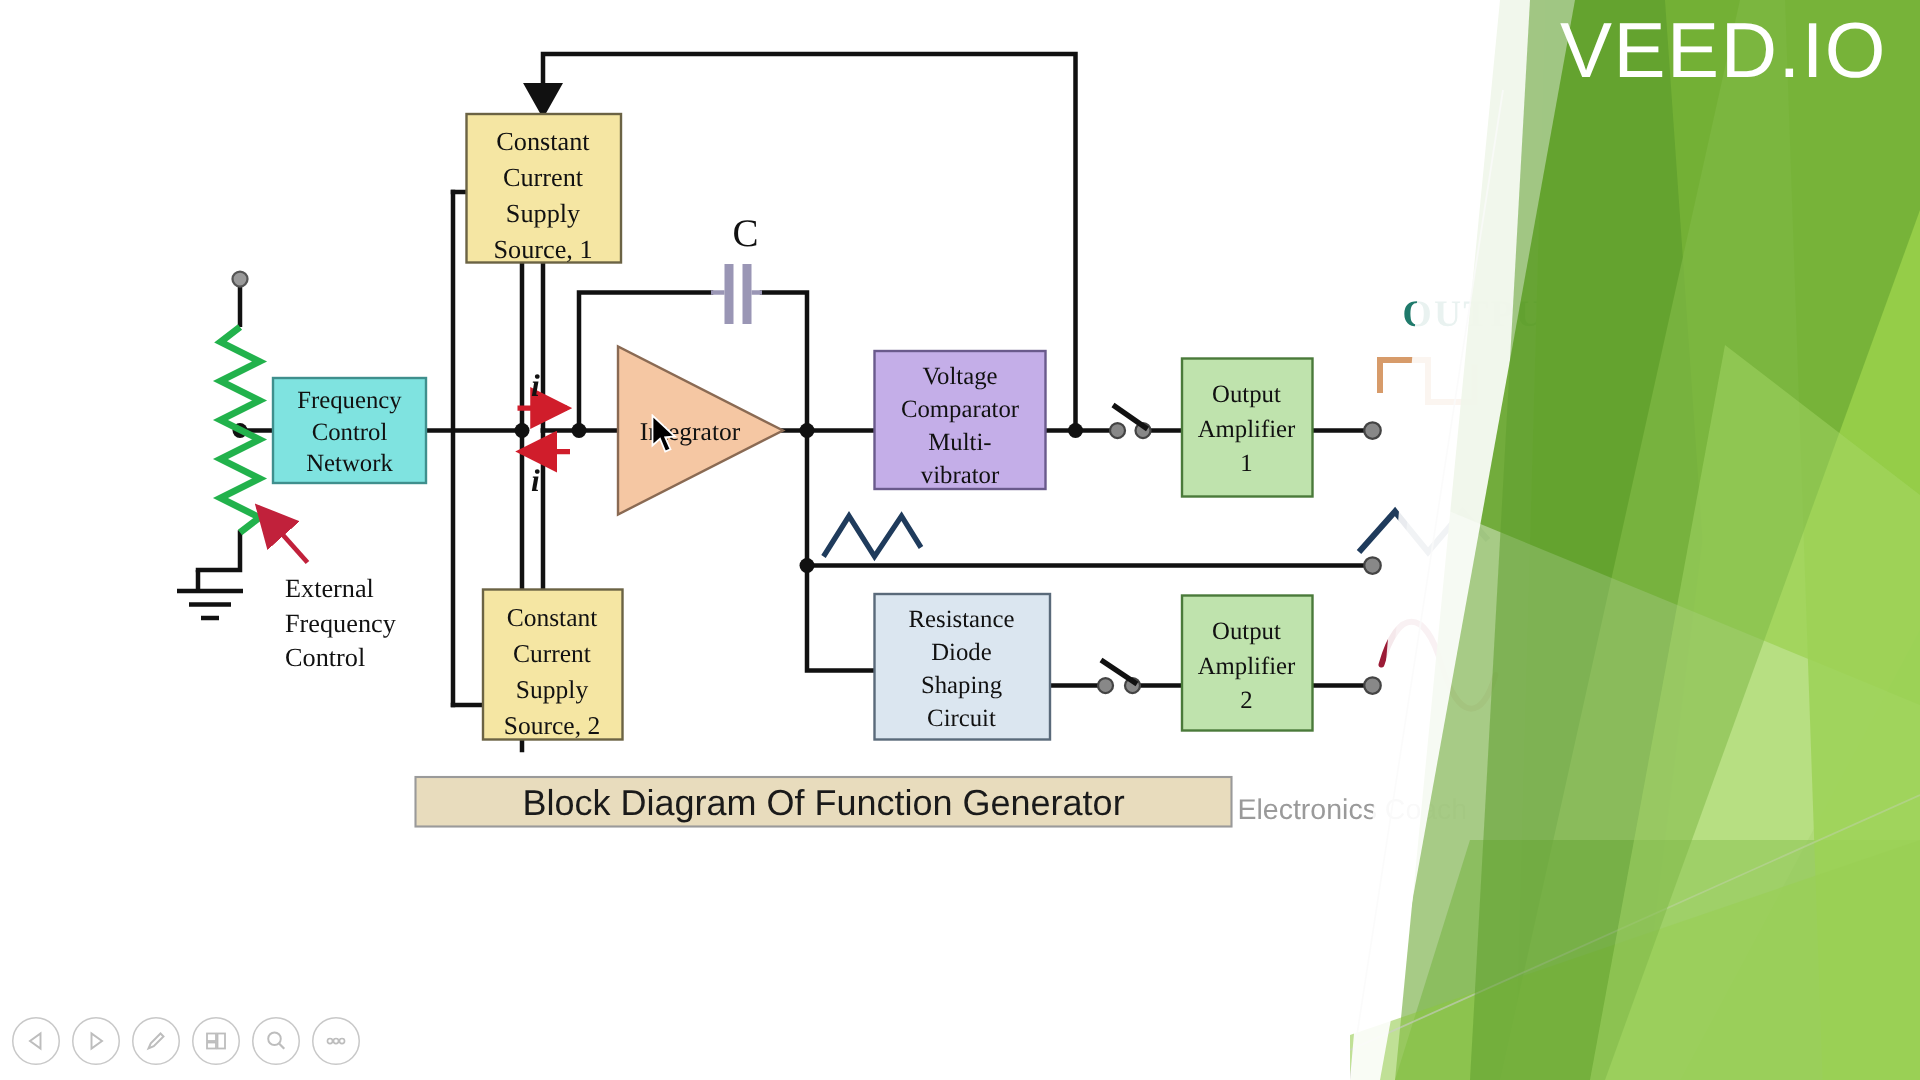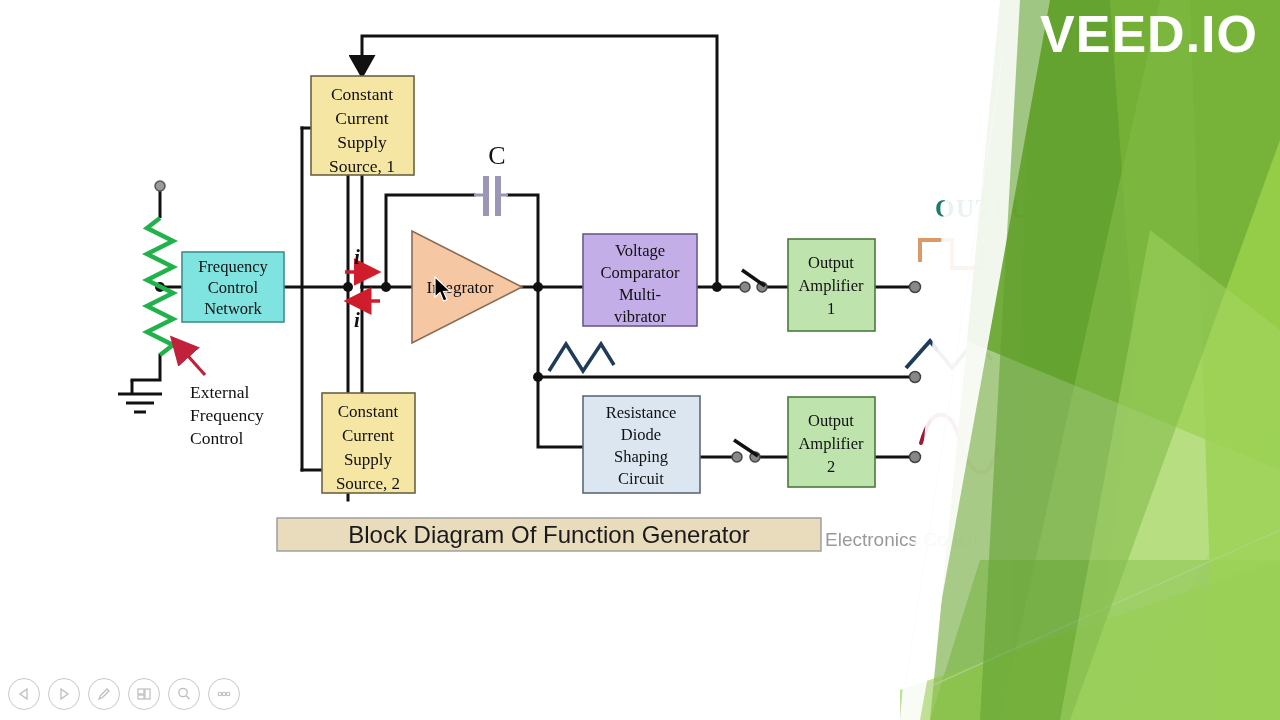"VEED.IO" .veed { font-weight: bold -> normal }
